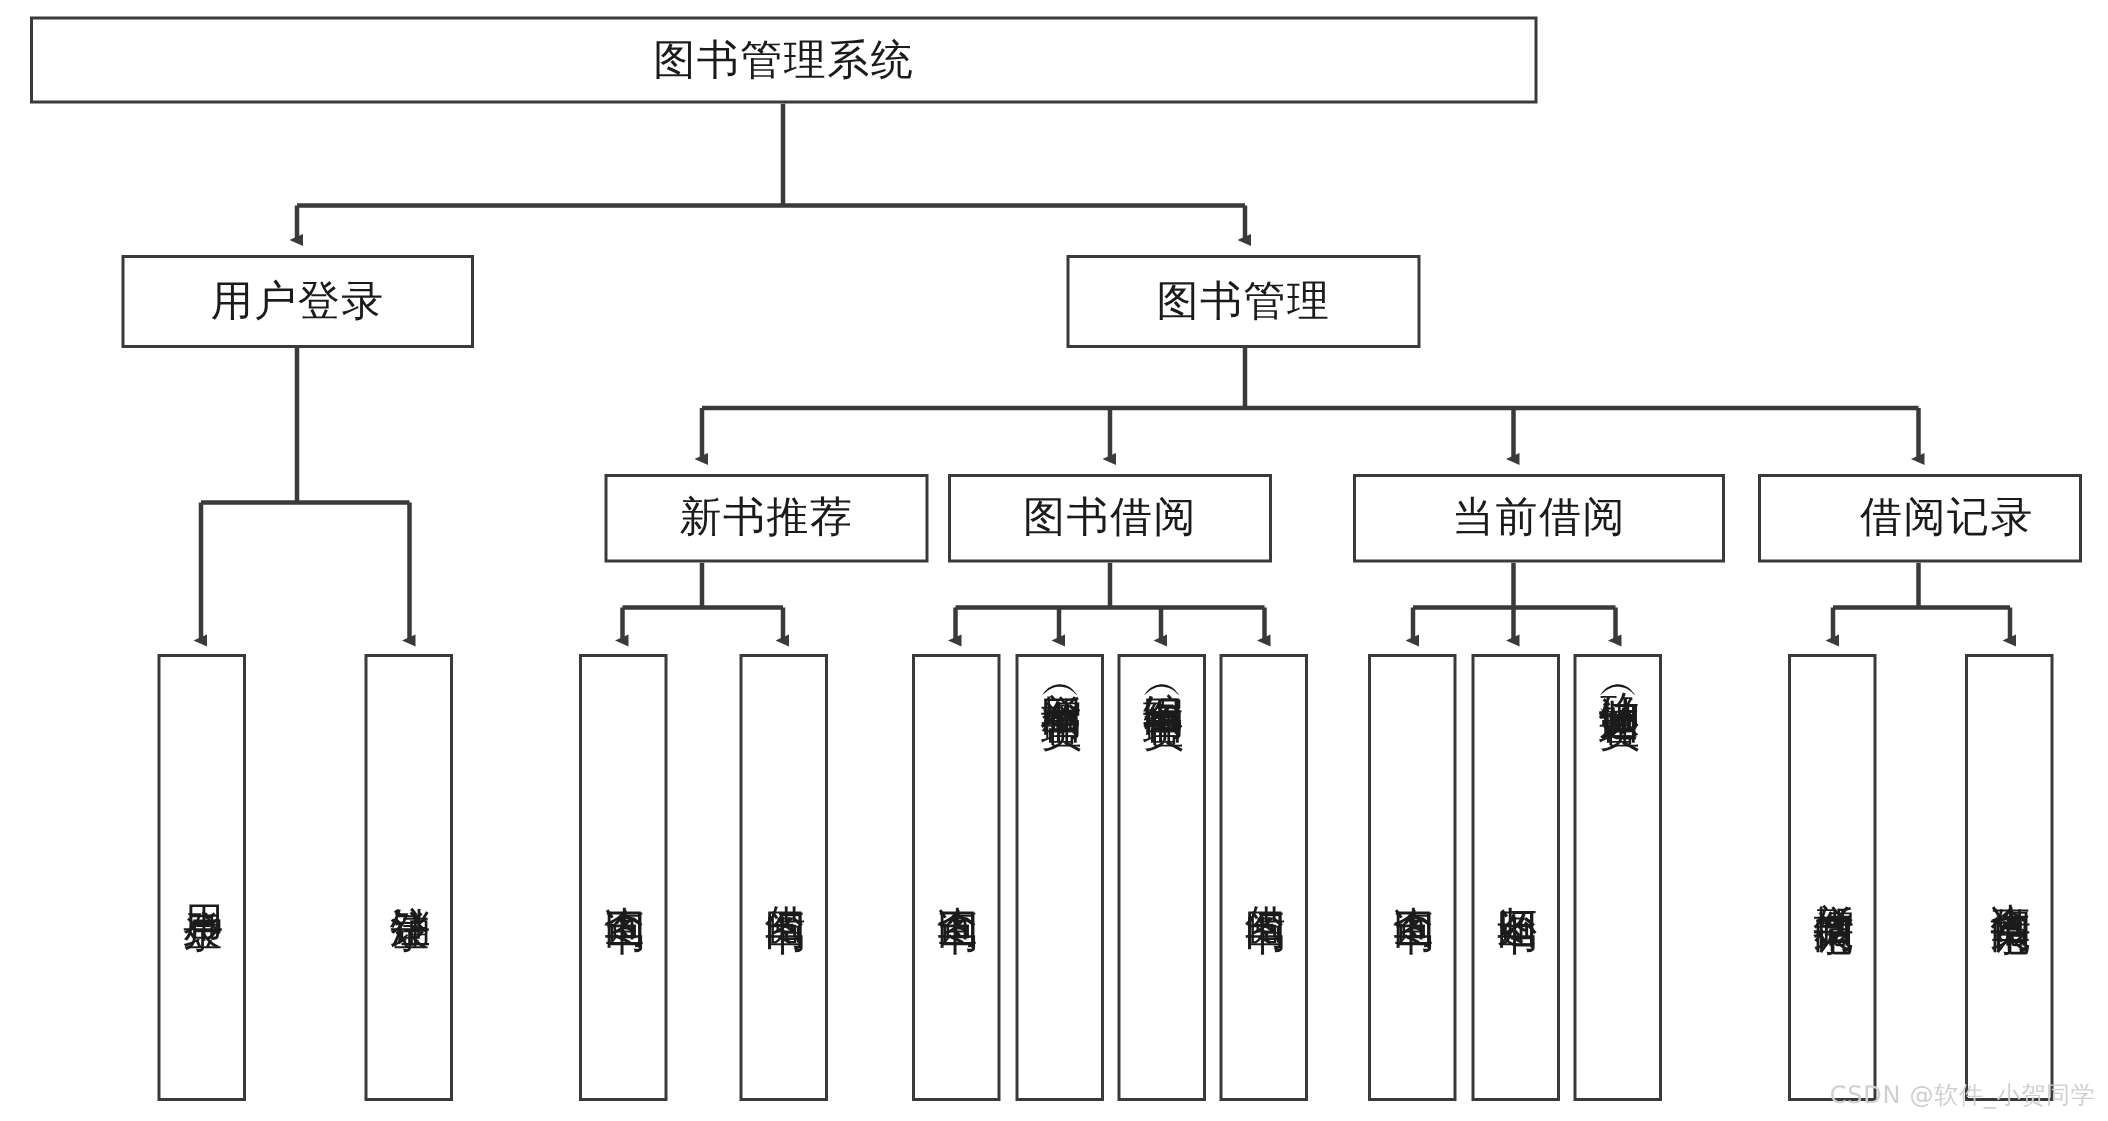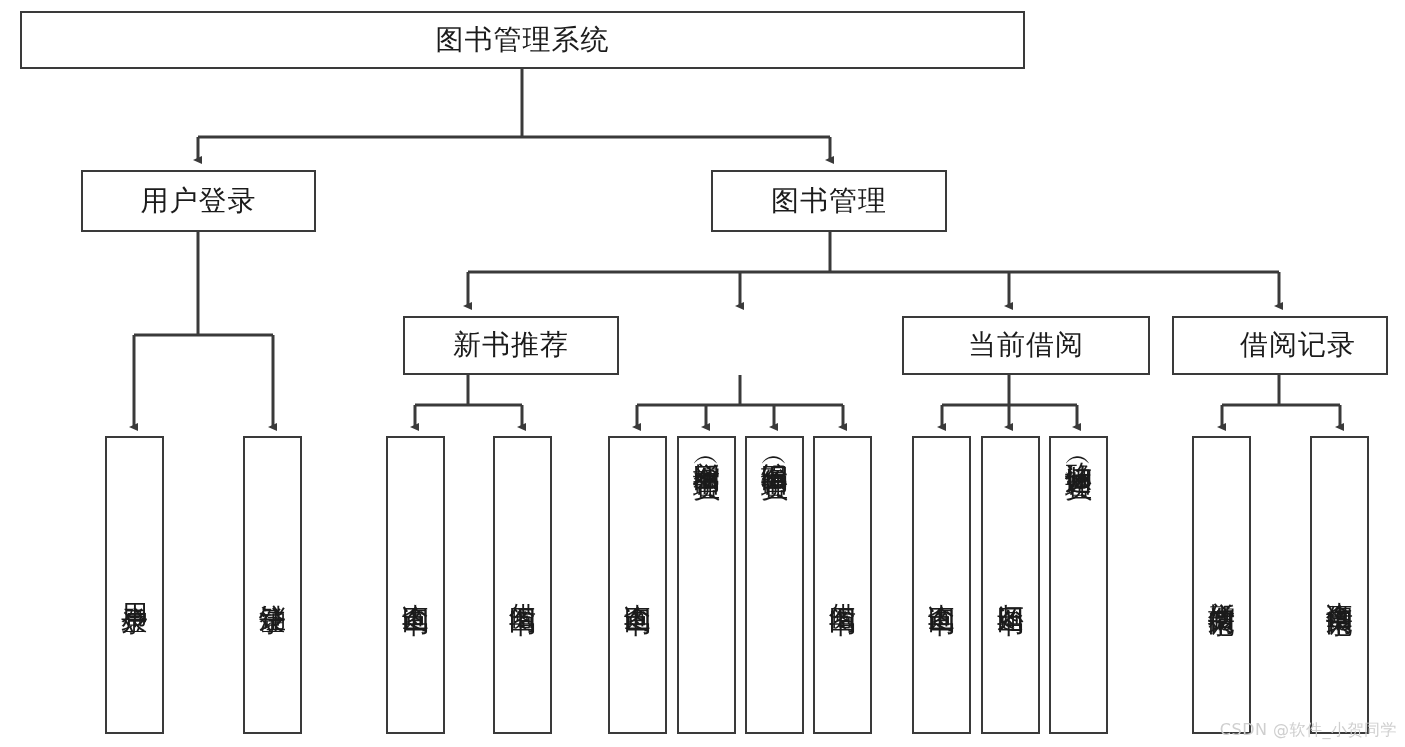"图书借阅" div.node { html: none -> <div> <span>图书借阅</span> </div> }
